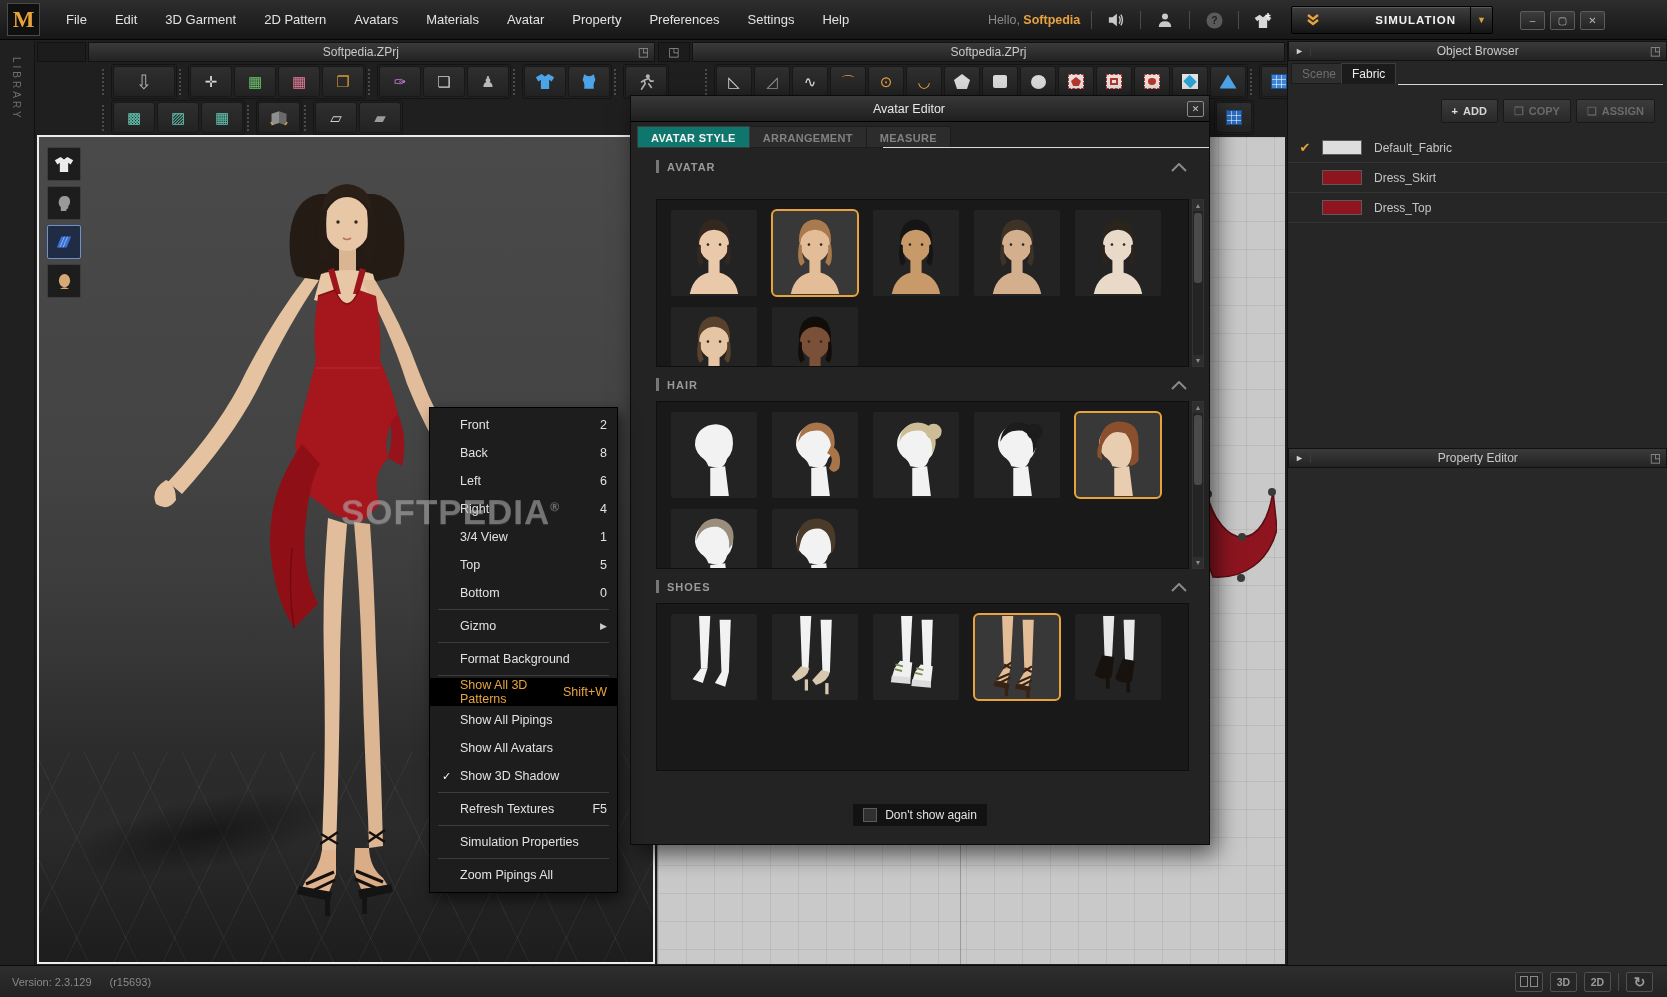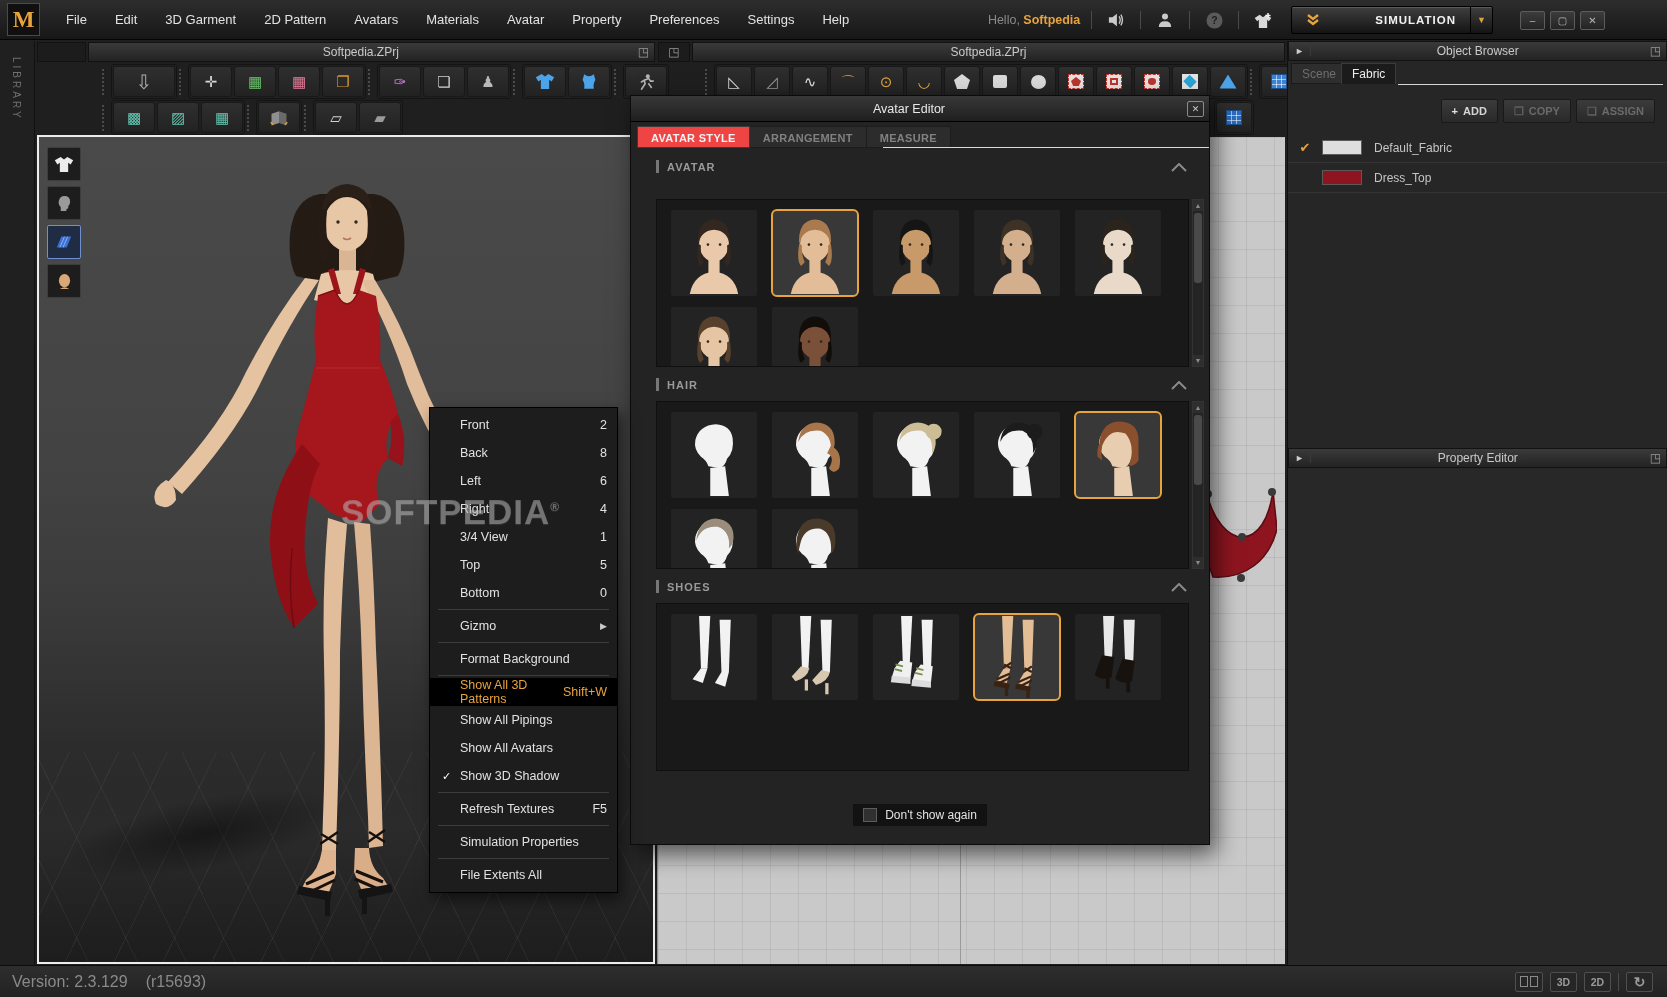"AVATAR STYLE" .dlg-tab.active { background: #ef4444 -> #0f766e }
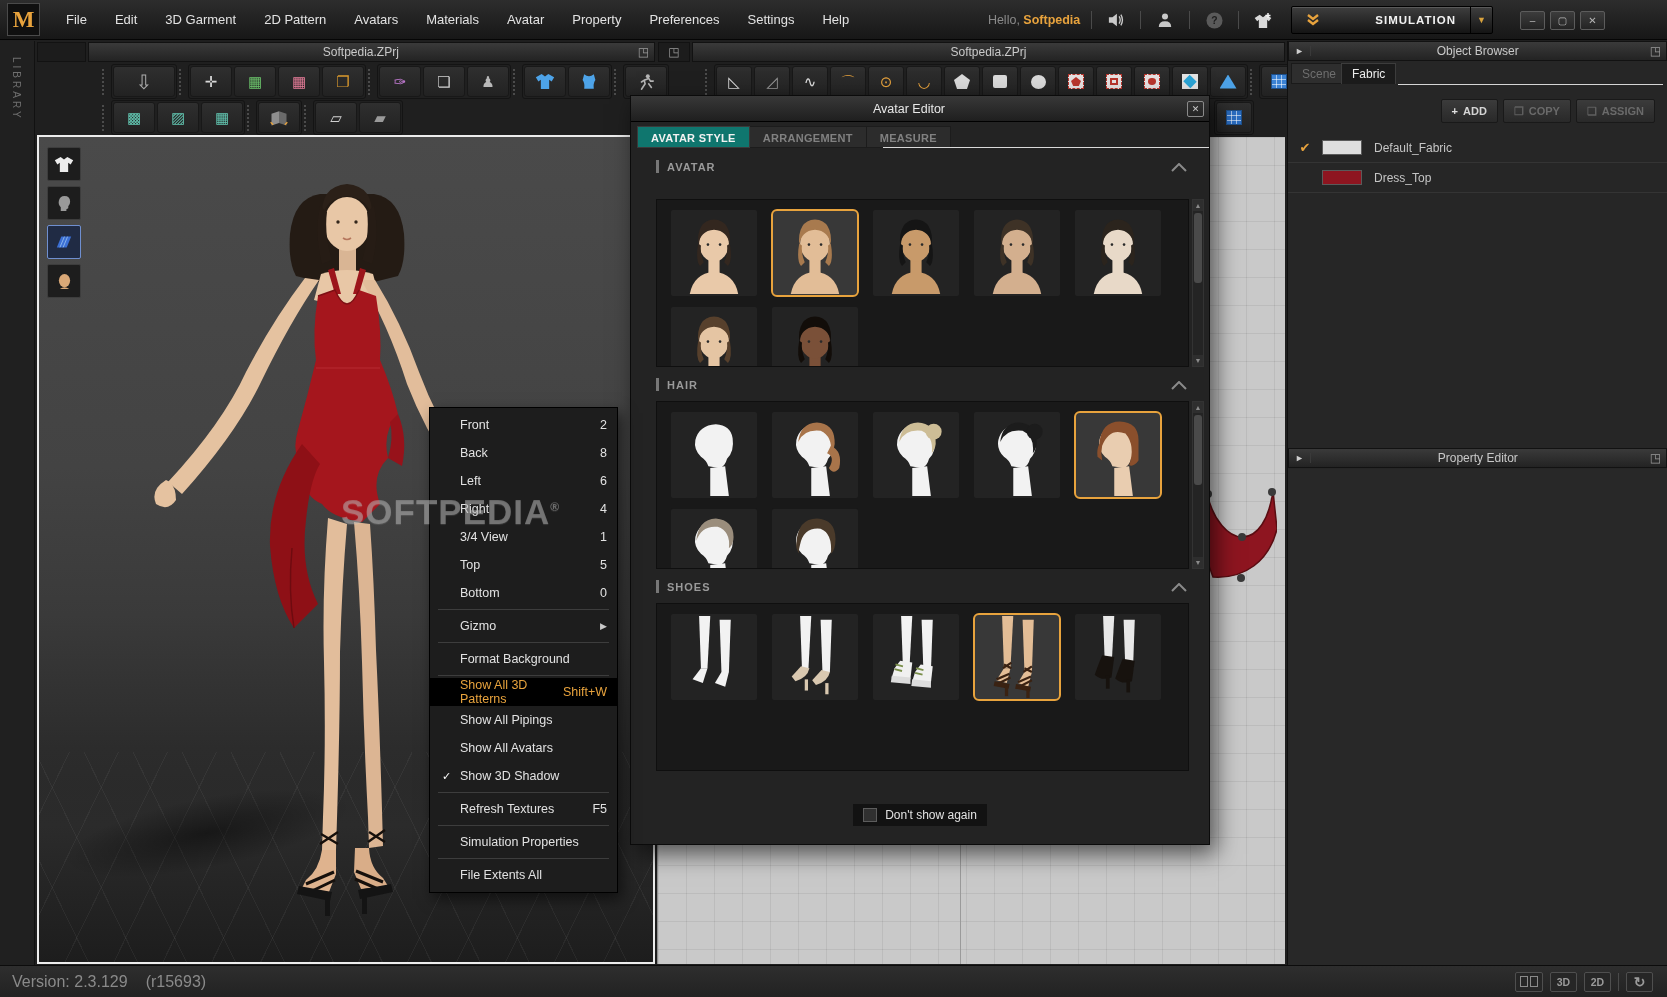"Dress_Skirt" div.fab-row { html: none -> <div> <span></span> <span></span> <span>Dress_Skirt</span> </div> }
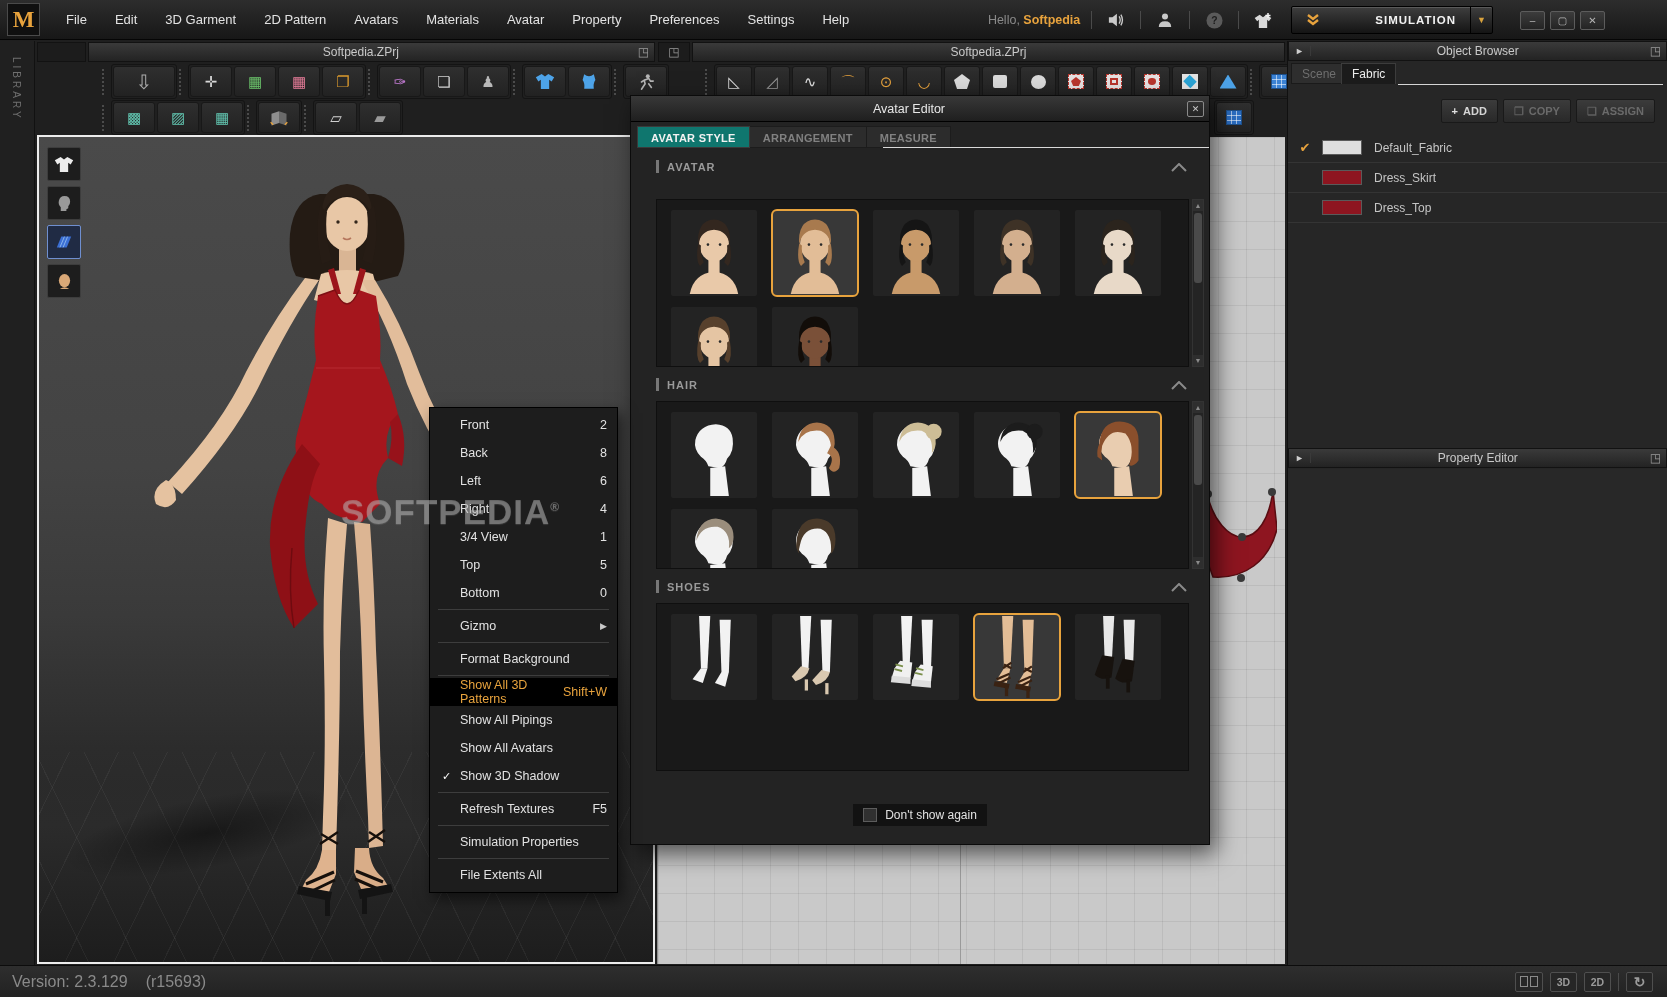"File Extents All" span.ctx-label { text: File Extents -> Zoom Pipings }
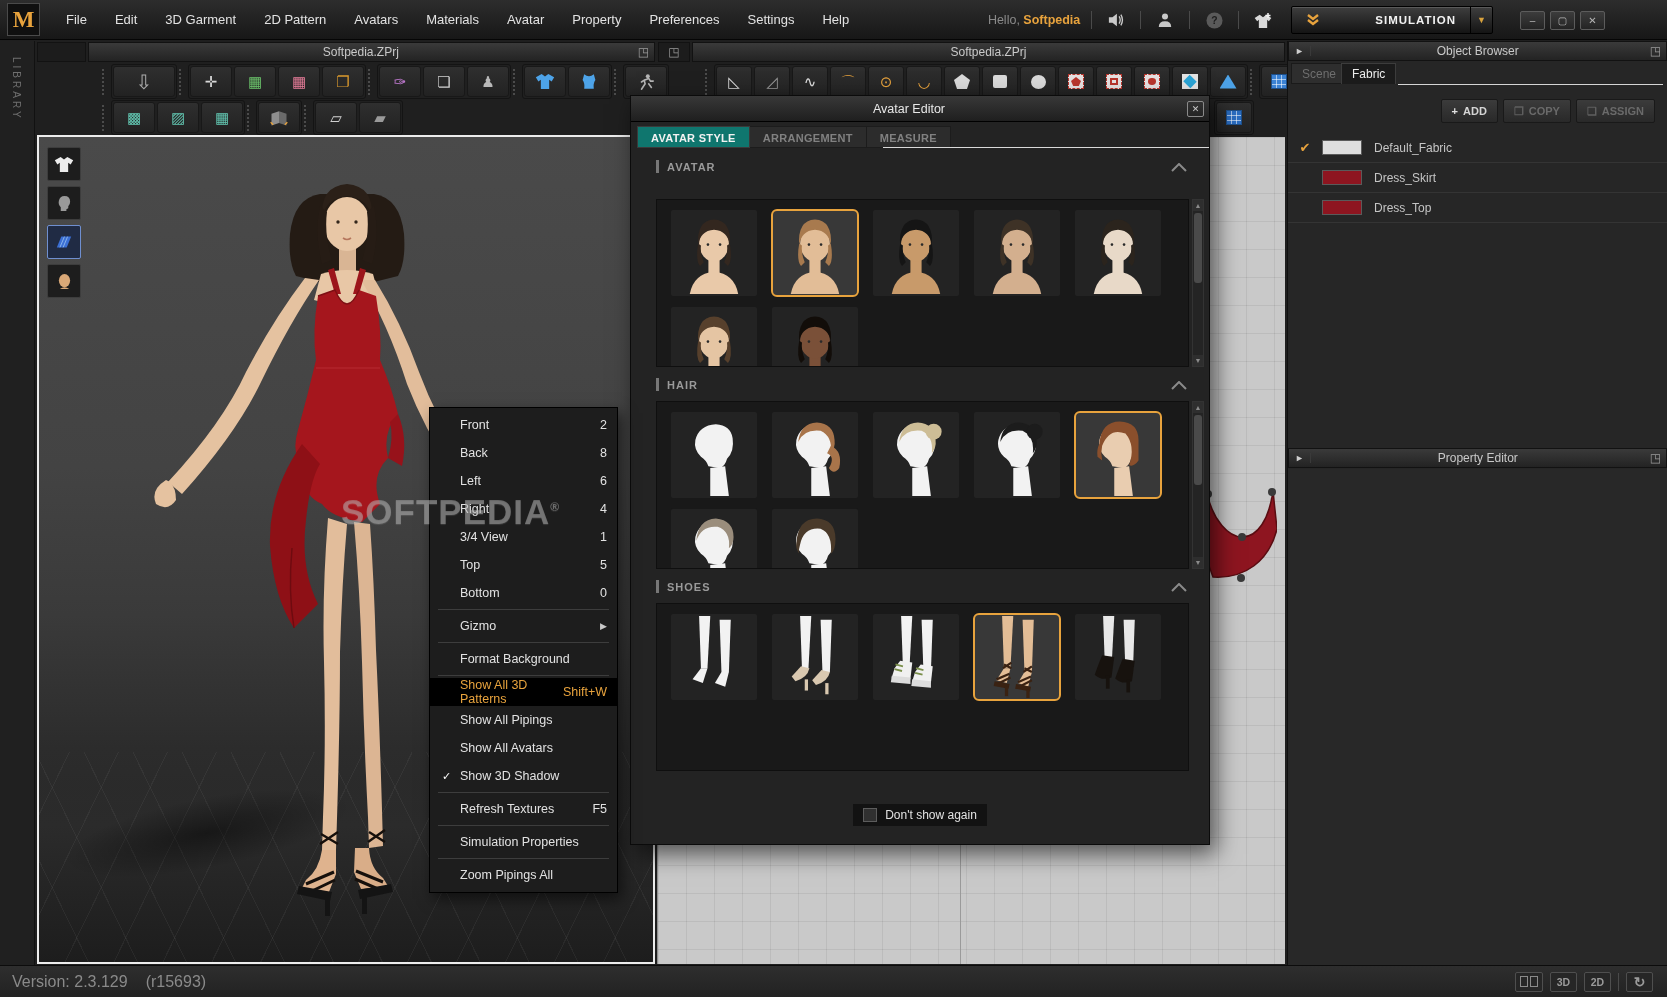"Version: 2.3.129" .version { font-size: 16px -> 11px }
